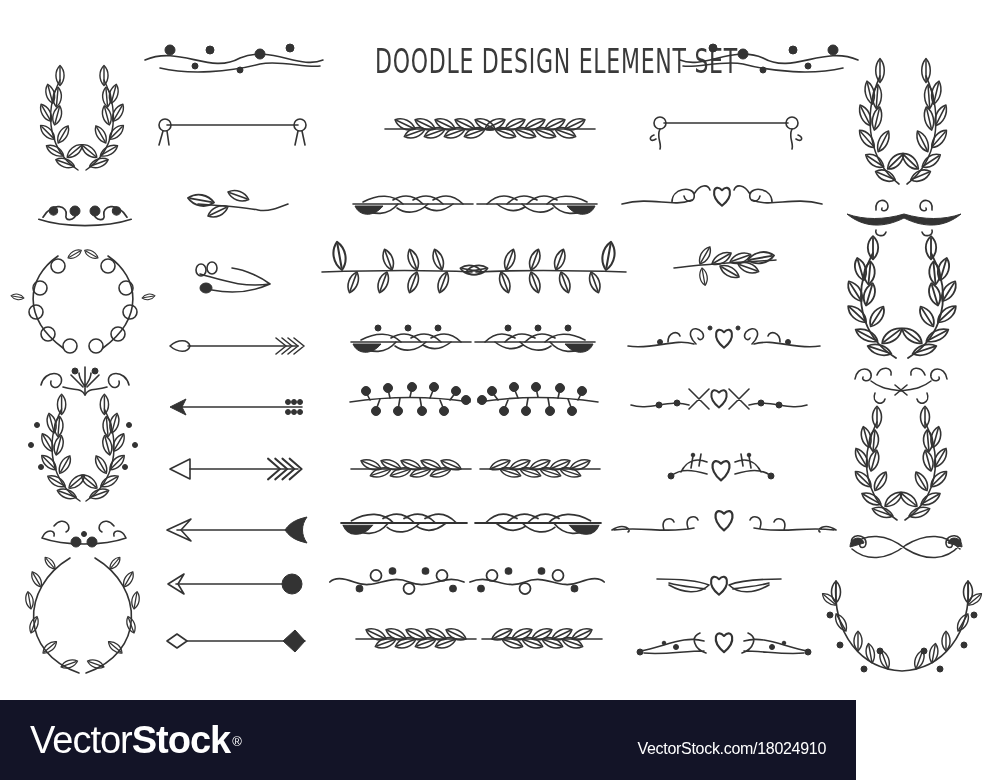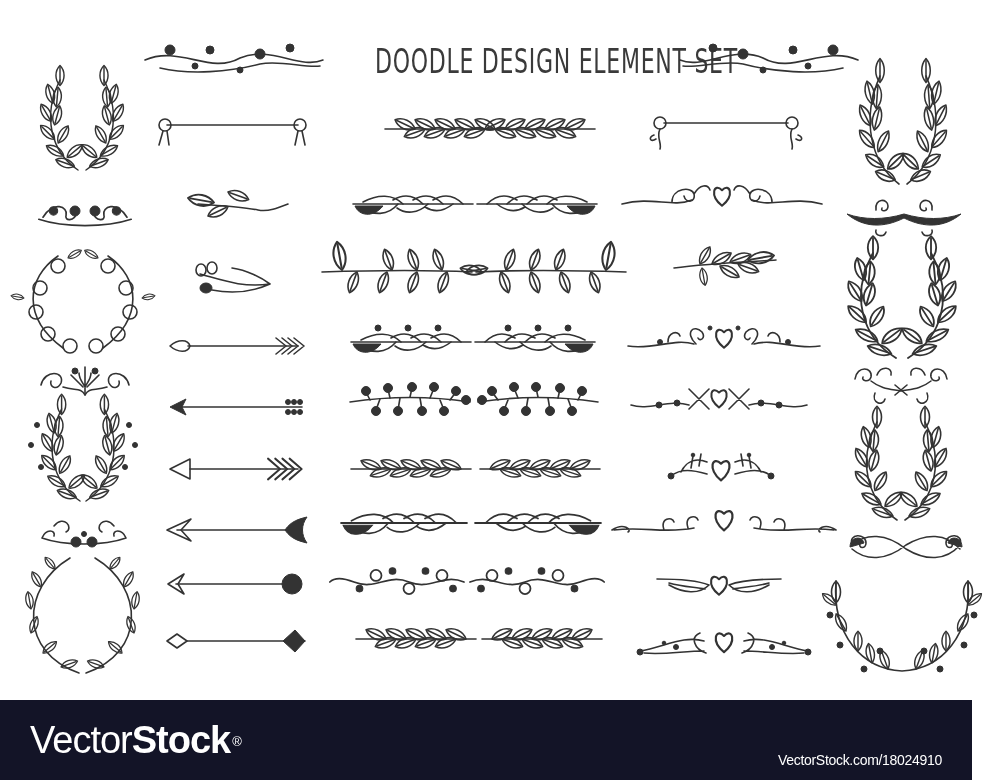"VectorStock ®" .footer { width: 972px -> 856px }
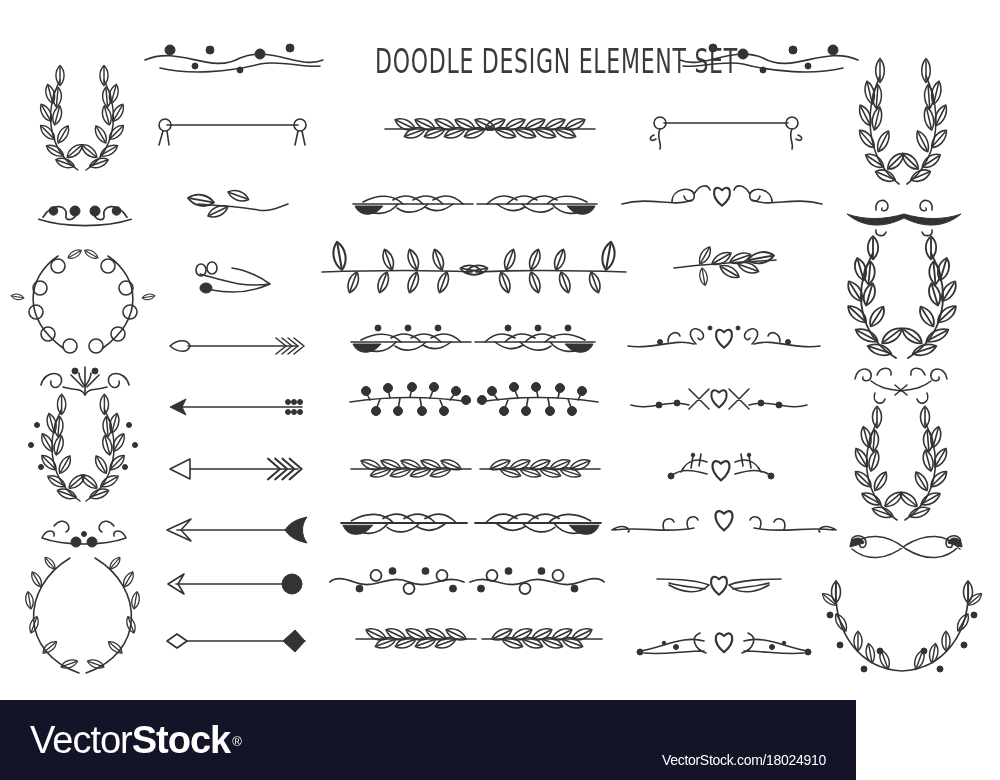"VectorStock.com/18024910" .url { font-size: 14px -> 16px; top: 52px -> 40px }
